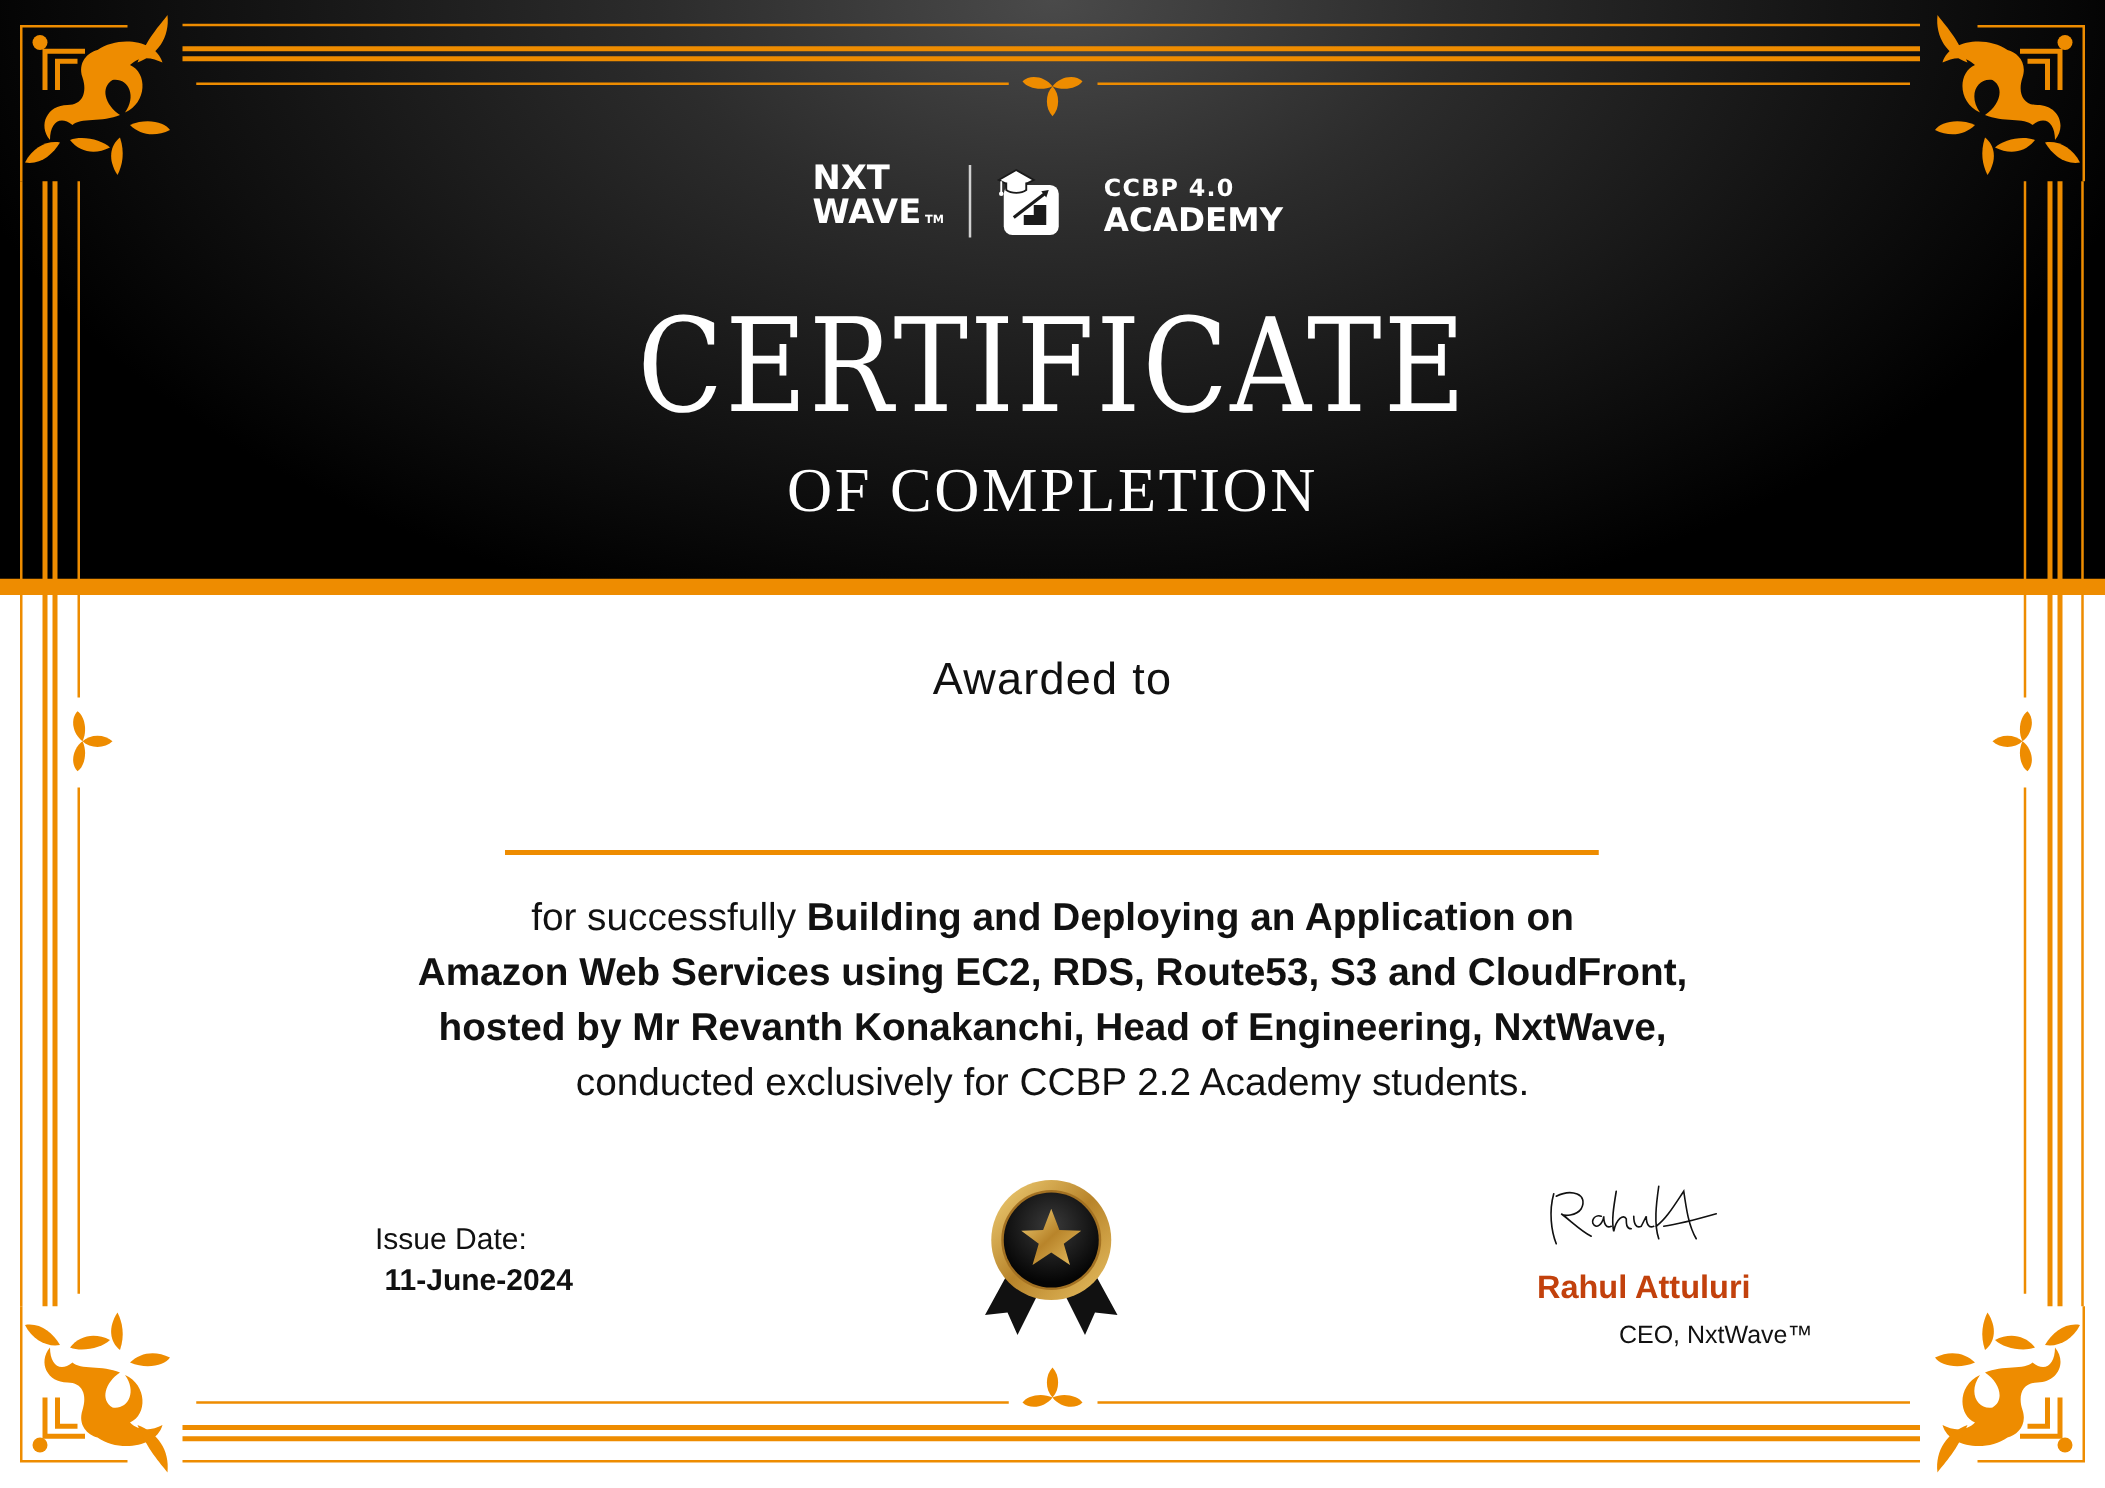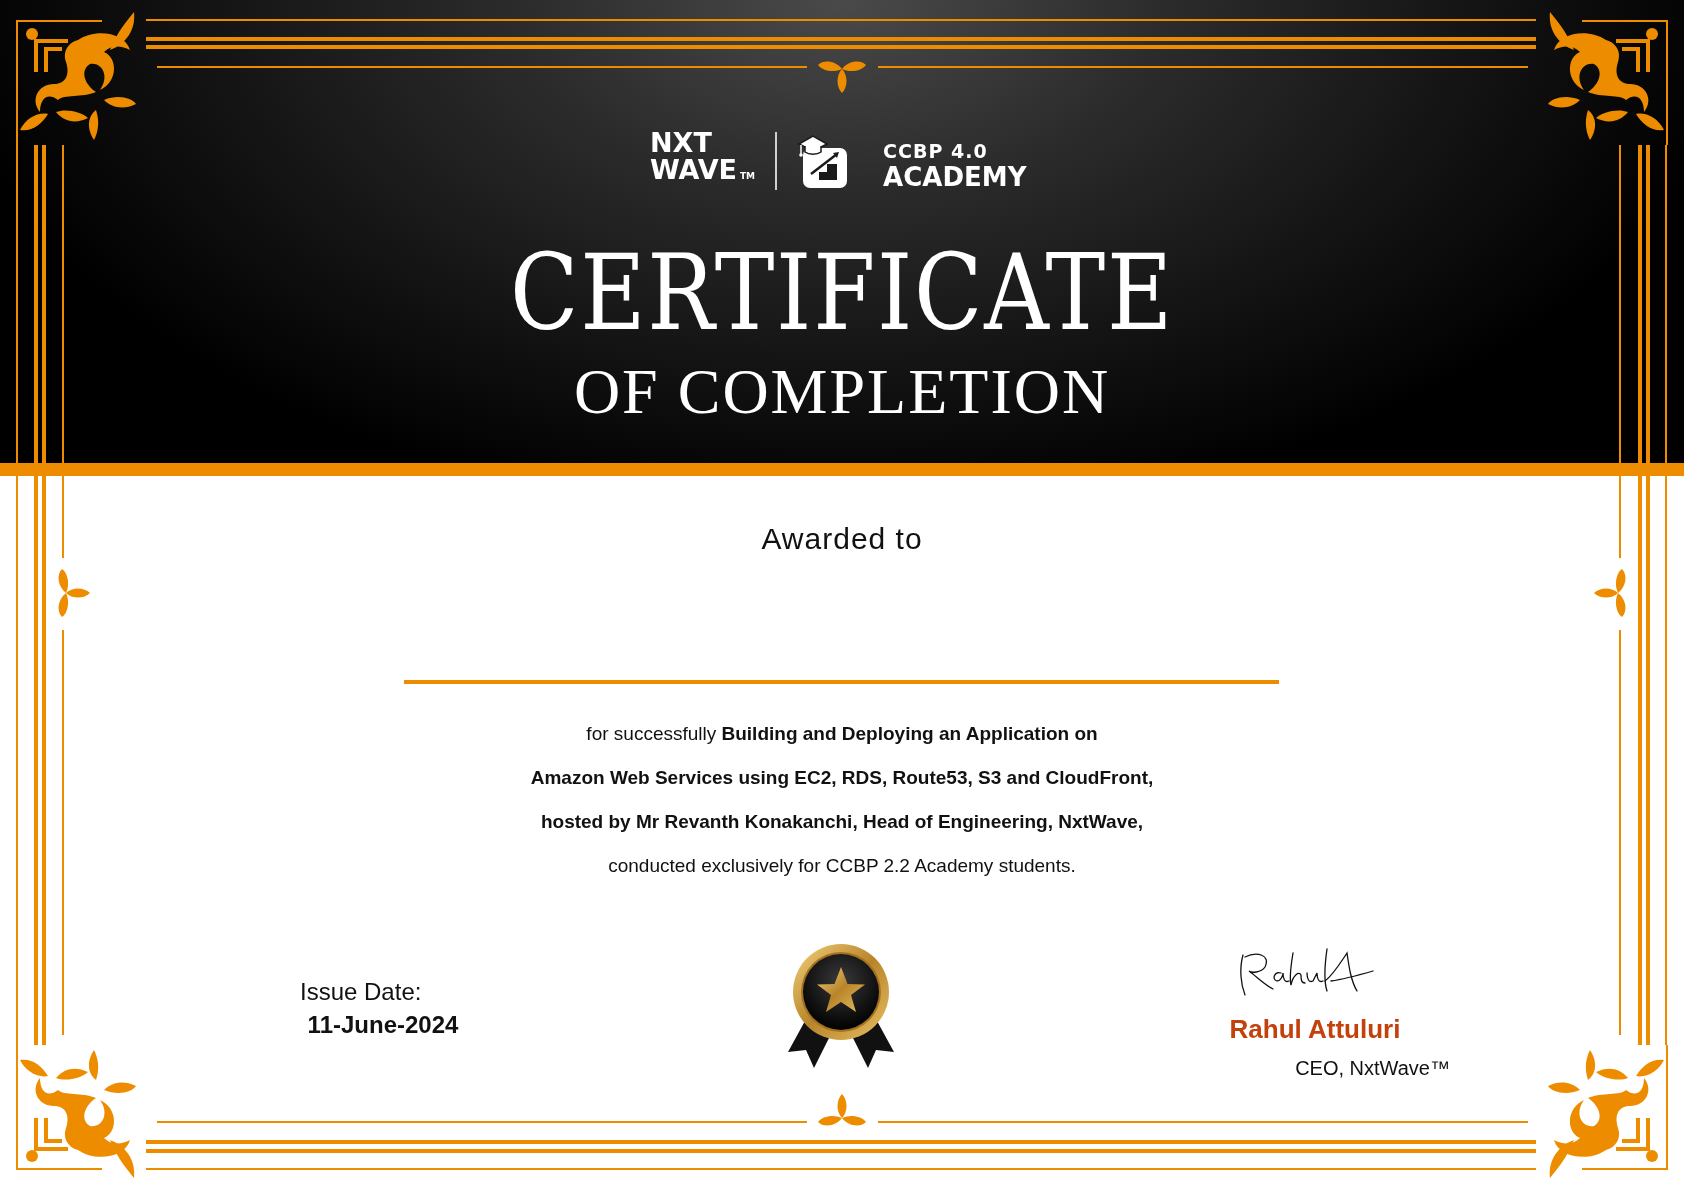"OF COMPLETION" .subtitle { font-size: 64px -> 50px }
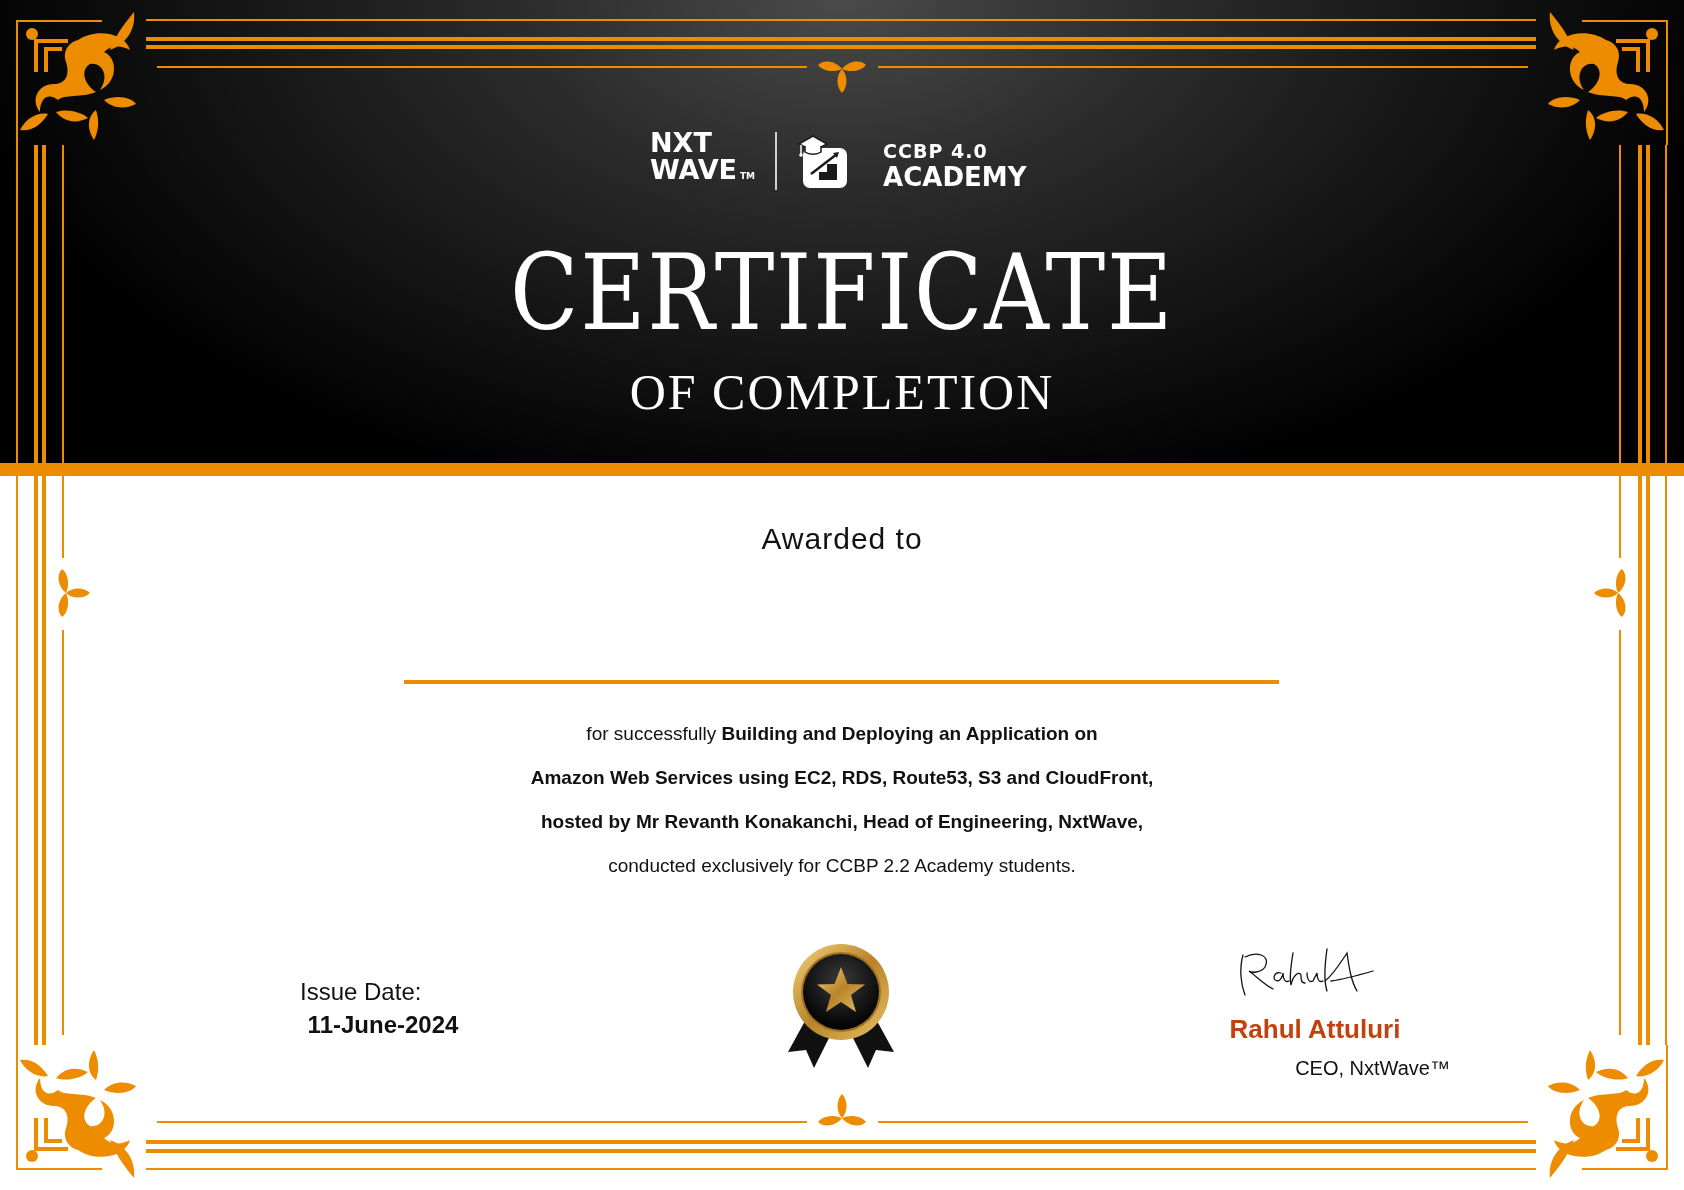"Awarded to" .awarded { font-size: 30px -> 36px }
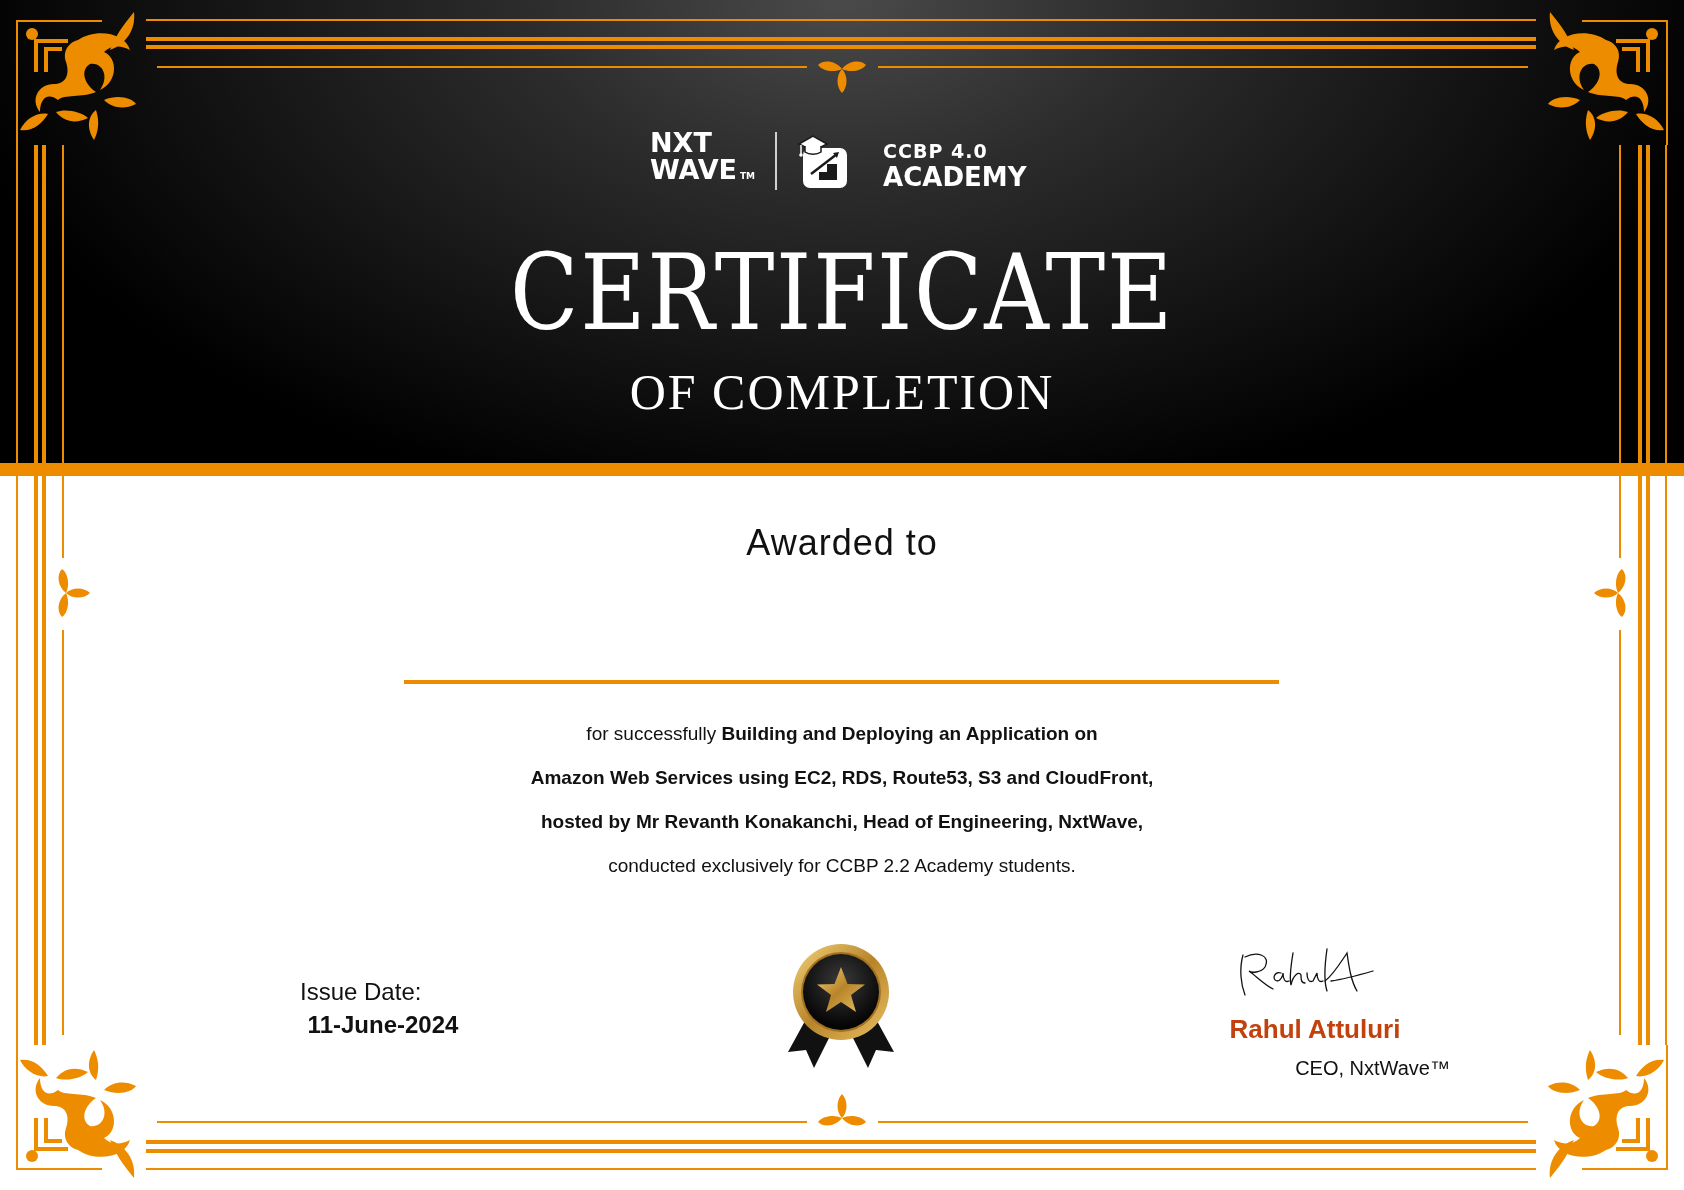"for successfully Building and Deploying" .desc { font-size: 19px -> 31px }
